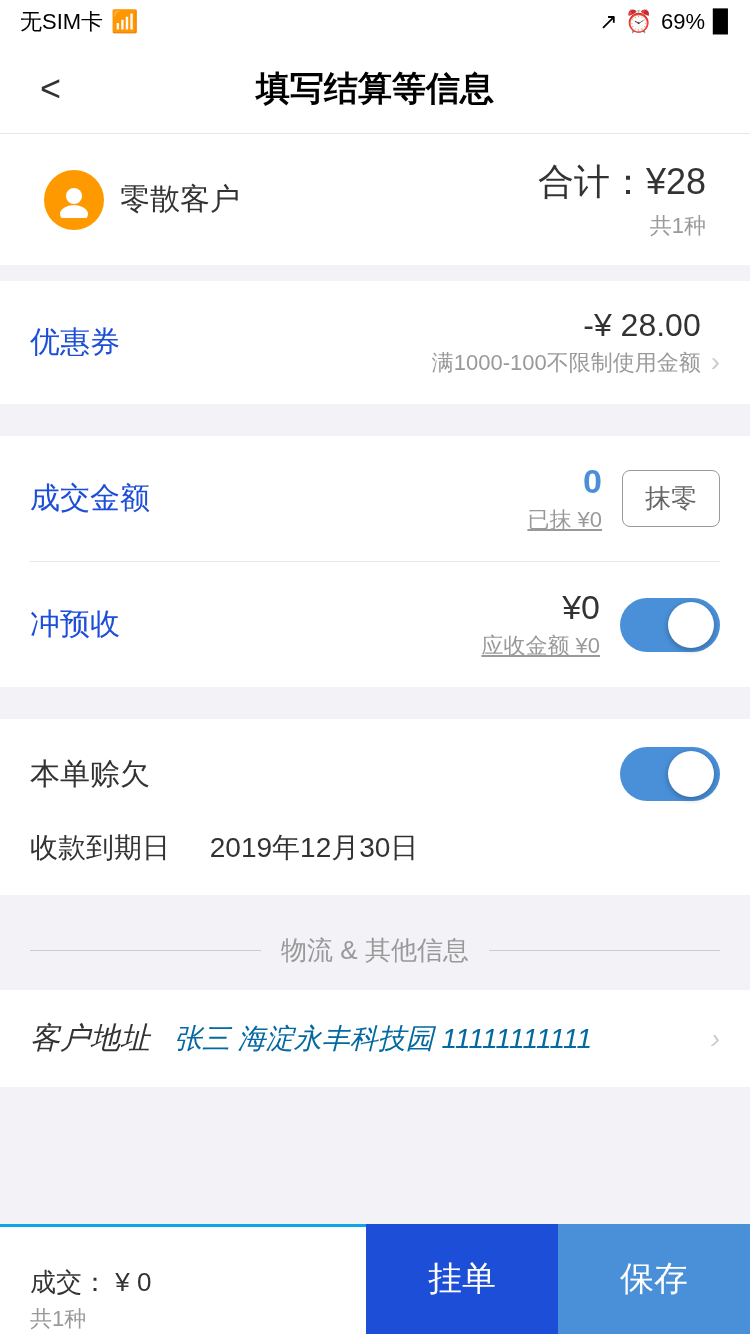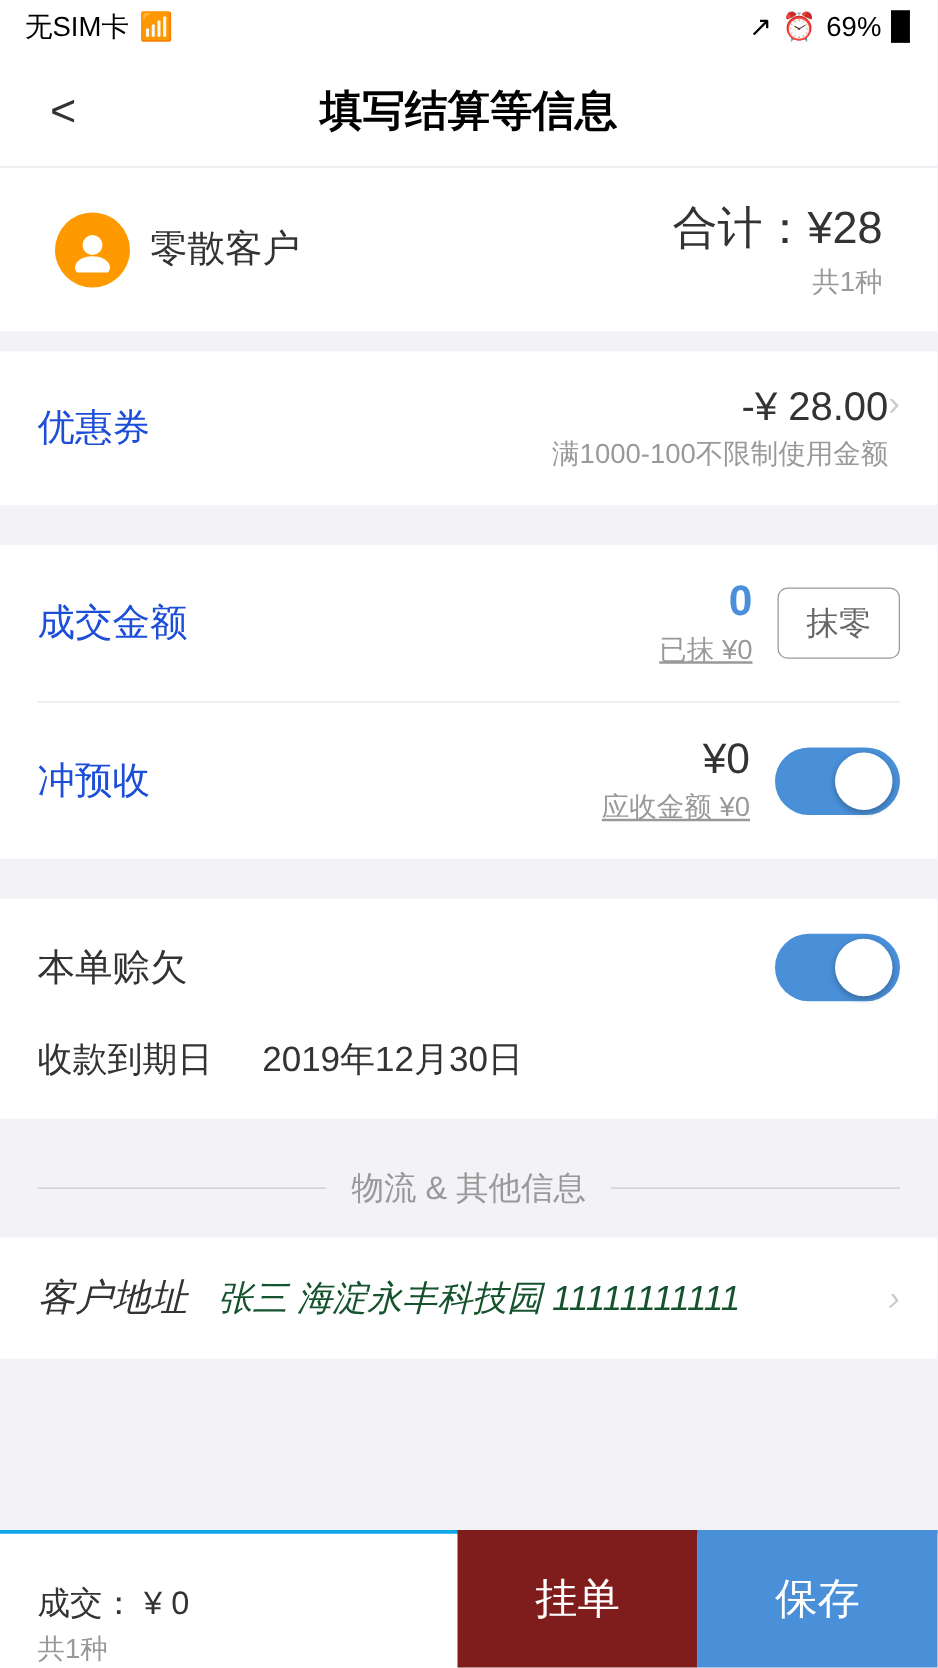"-¥ 28.00" .coupon-right { align-items: flex-start -> flex-end; gap: none -> 10px }
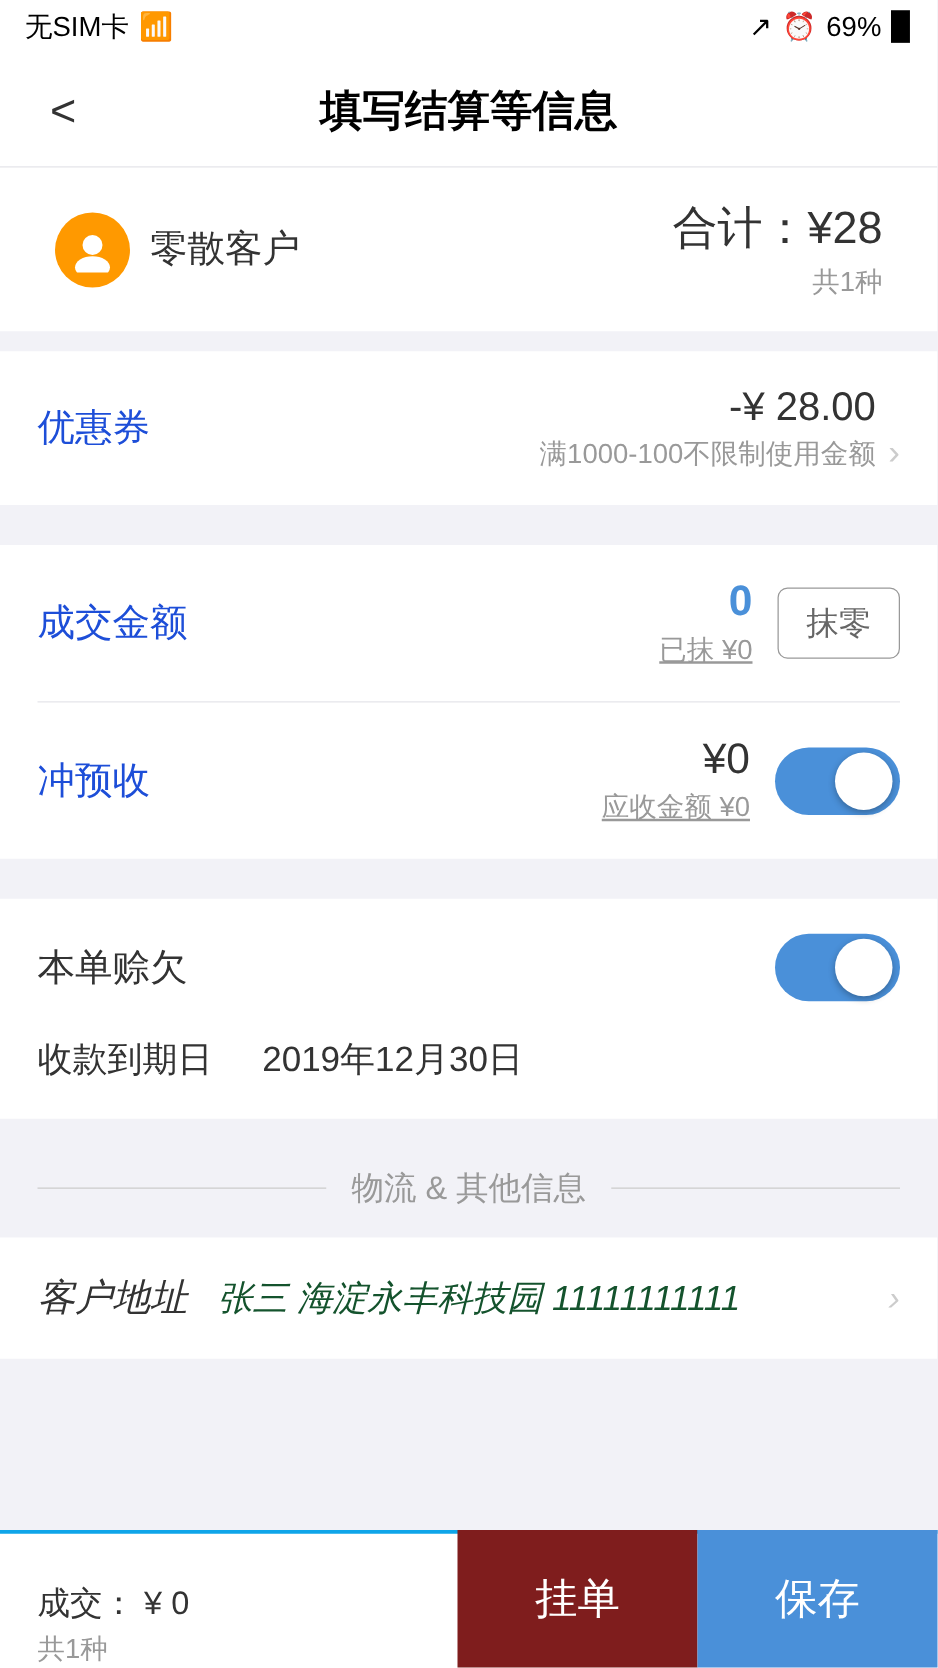"张三 海淀永丰科技园 11111111111" .address-value { color: #14532d -> #0369a1 }
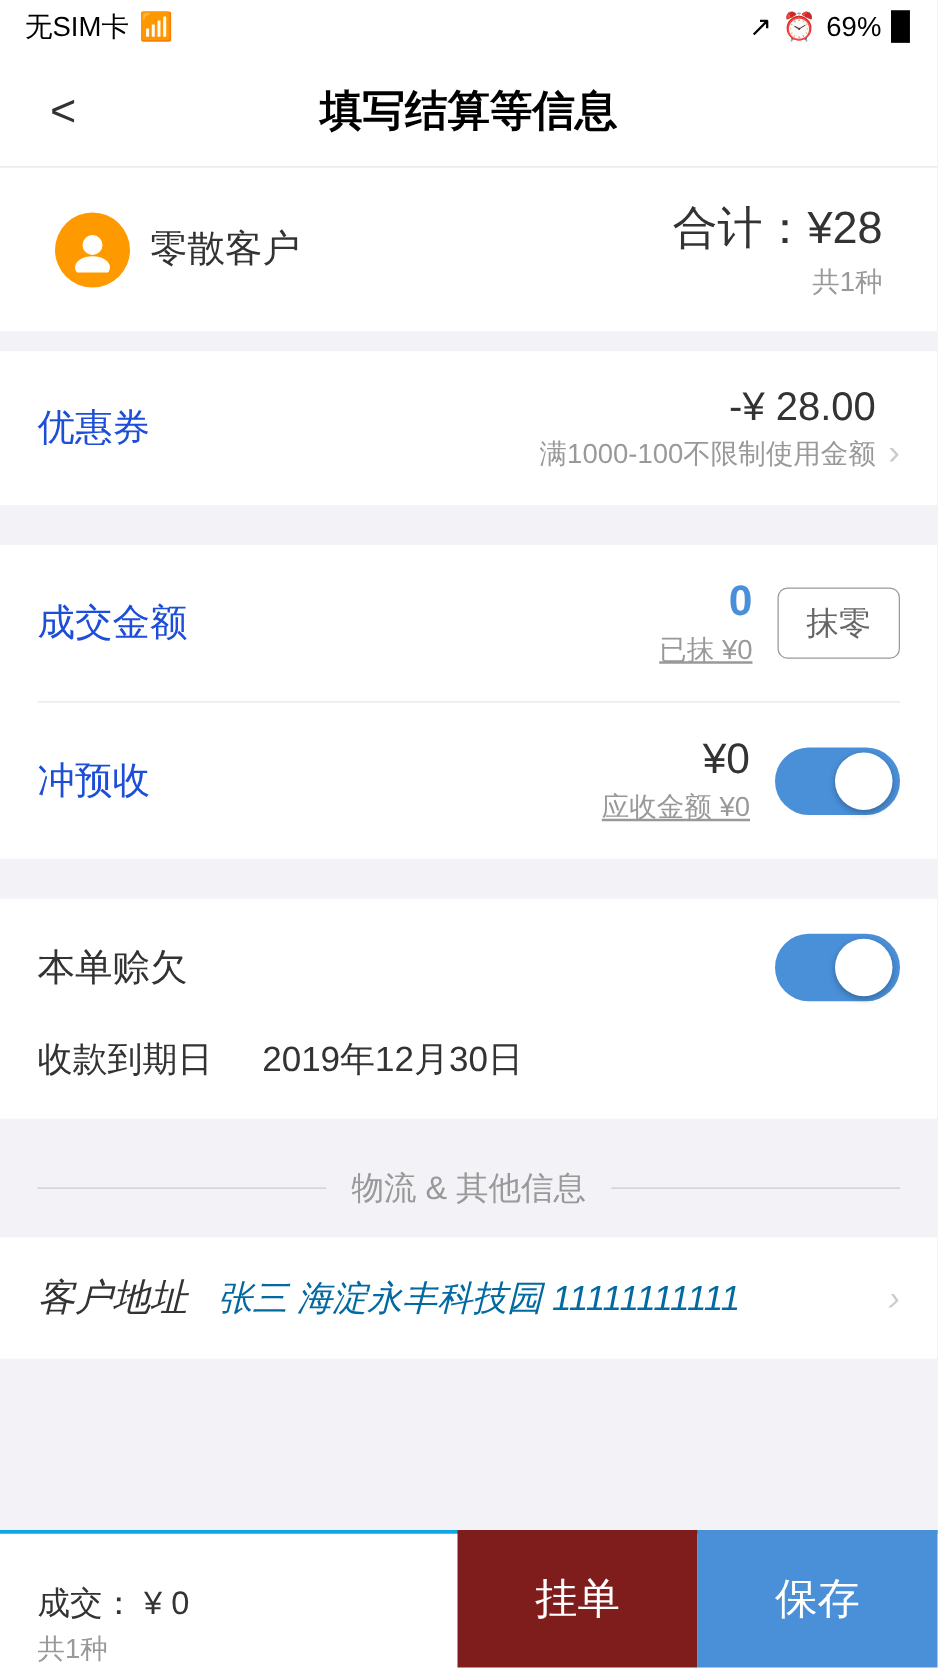"挂单" .btn-hang { background: #7f1d1d -> #1d4ed8 }
